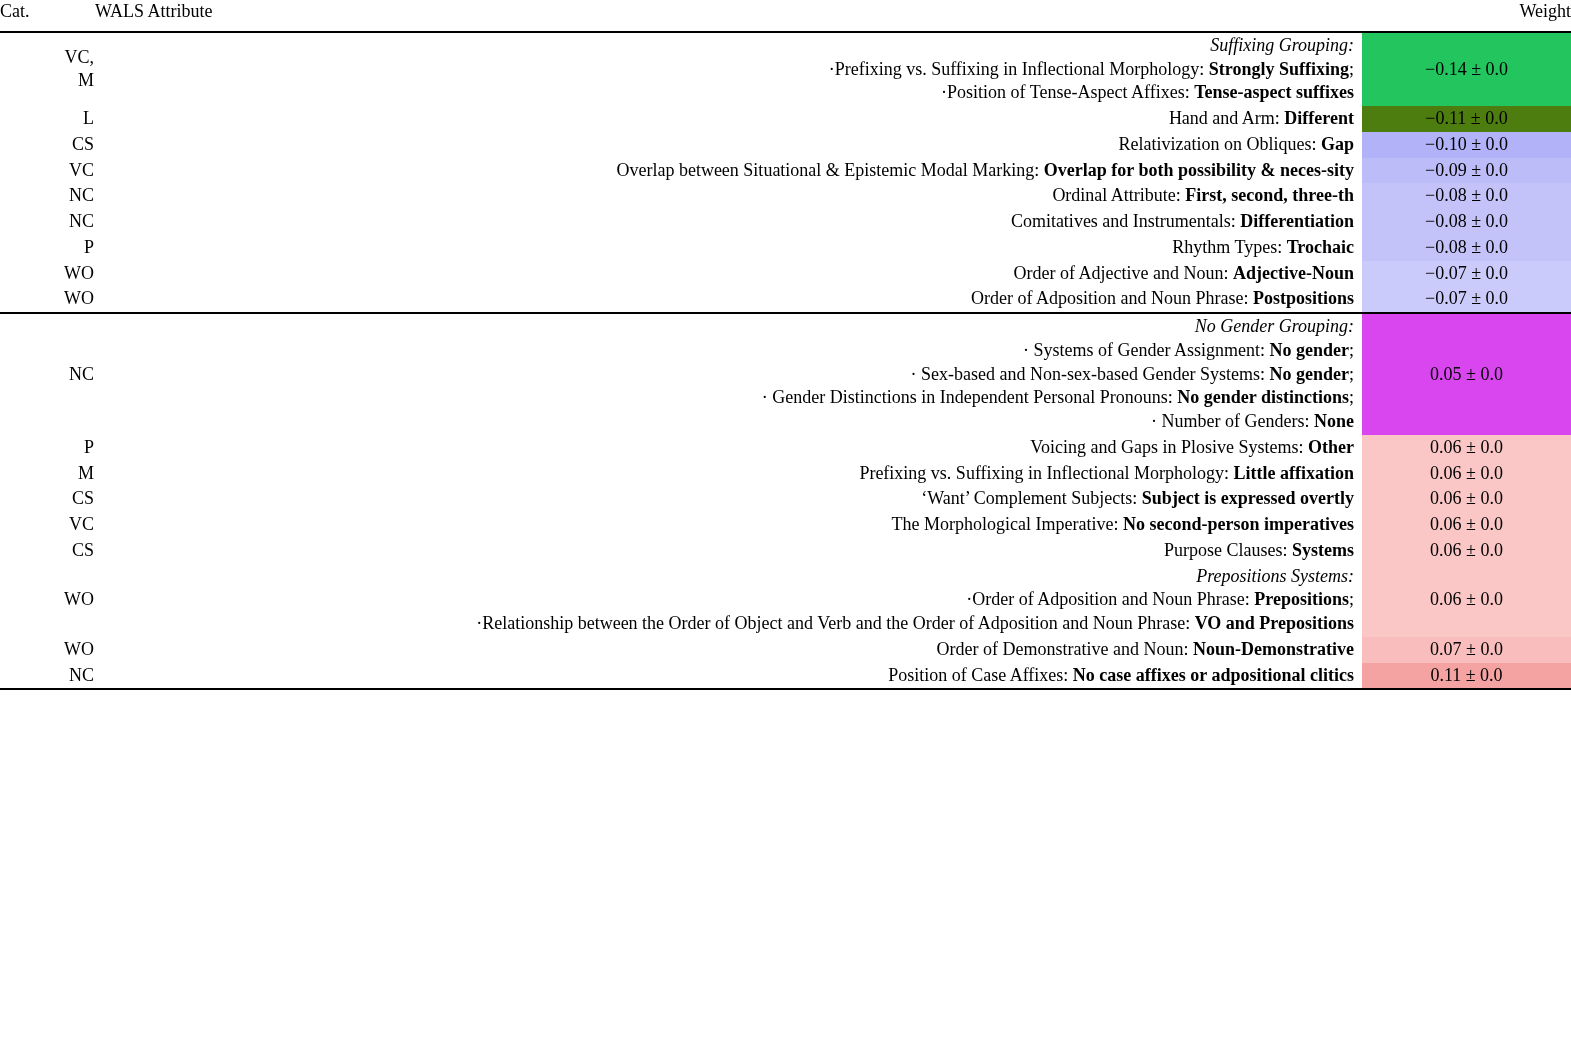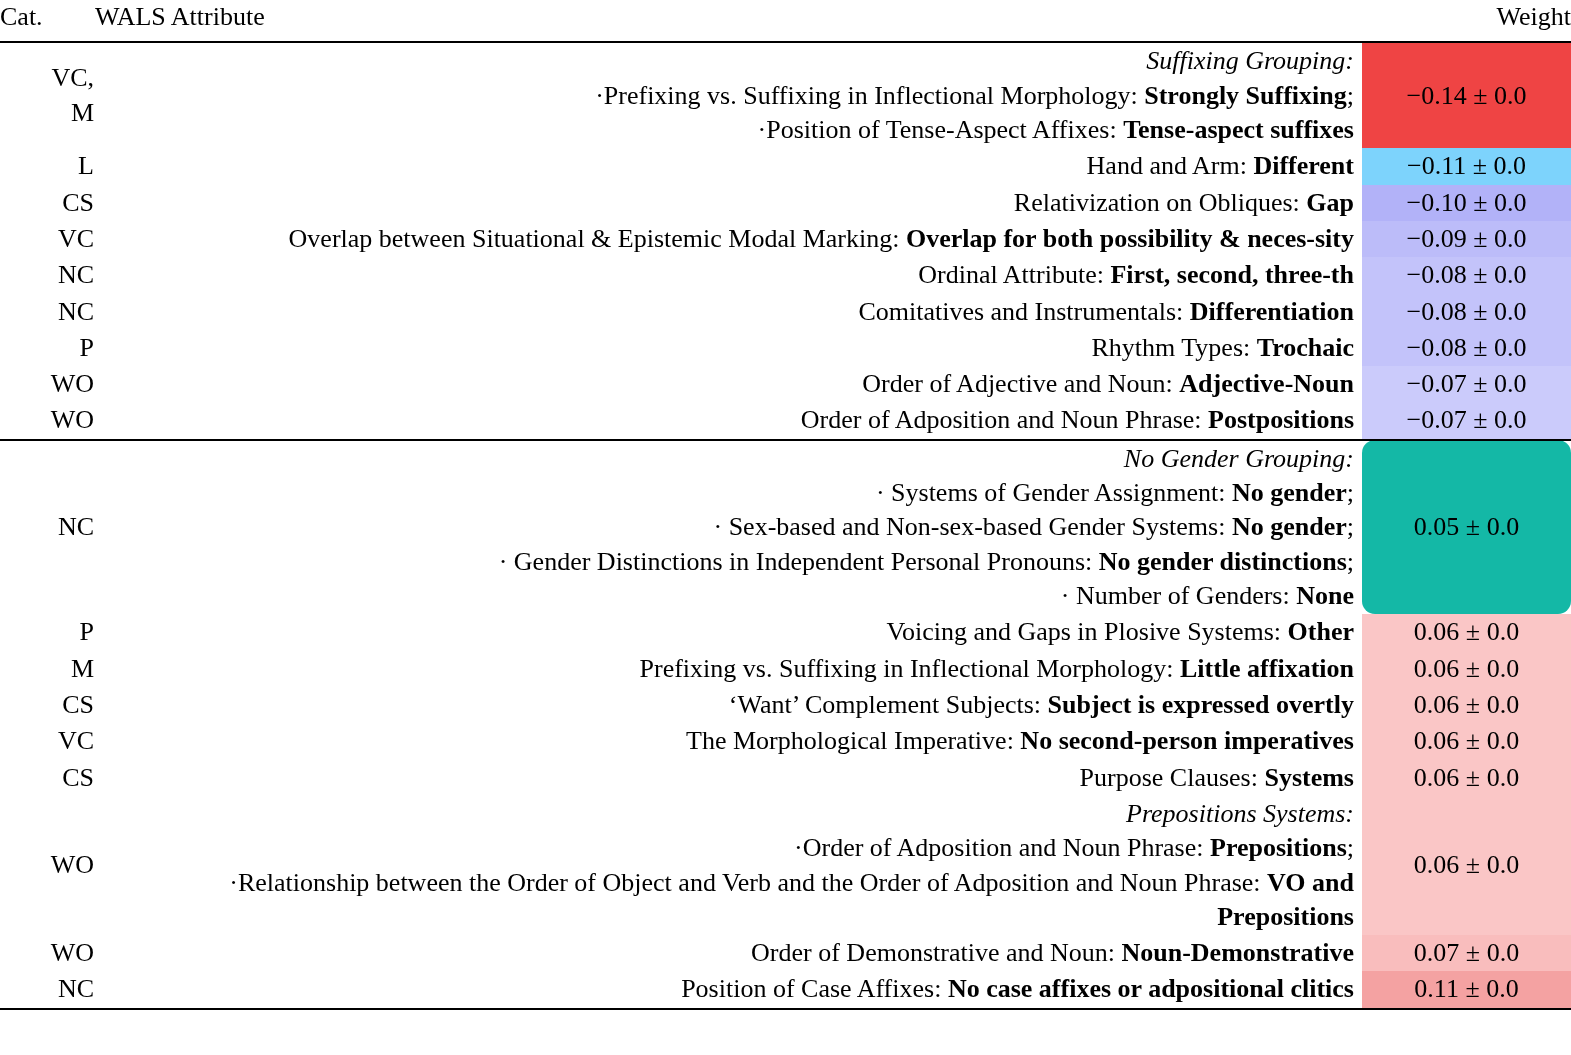"Cat." table.wals { font-size: 26px -> 18px }
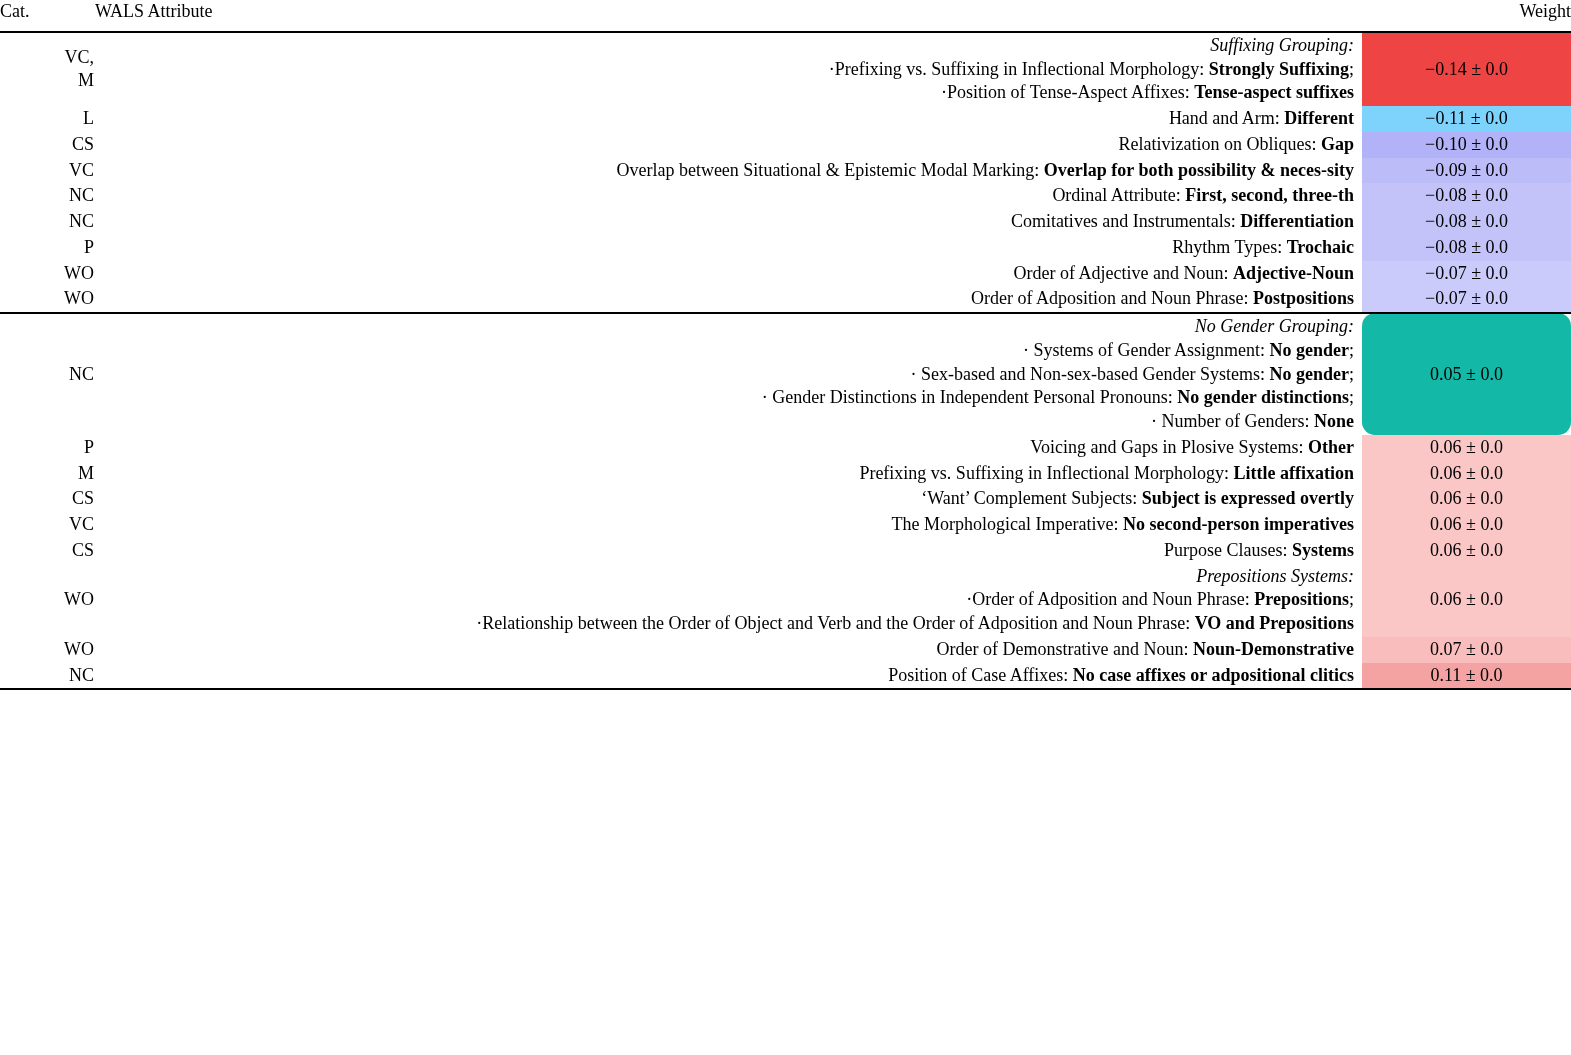"−0.14 ± 0.0" td.wt { background: #ef4444 -> #22c55e }
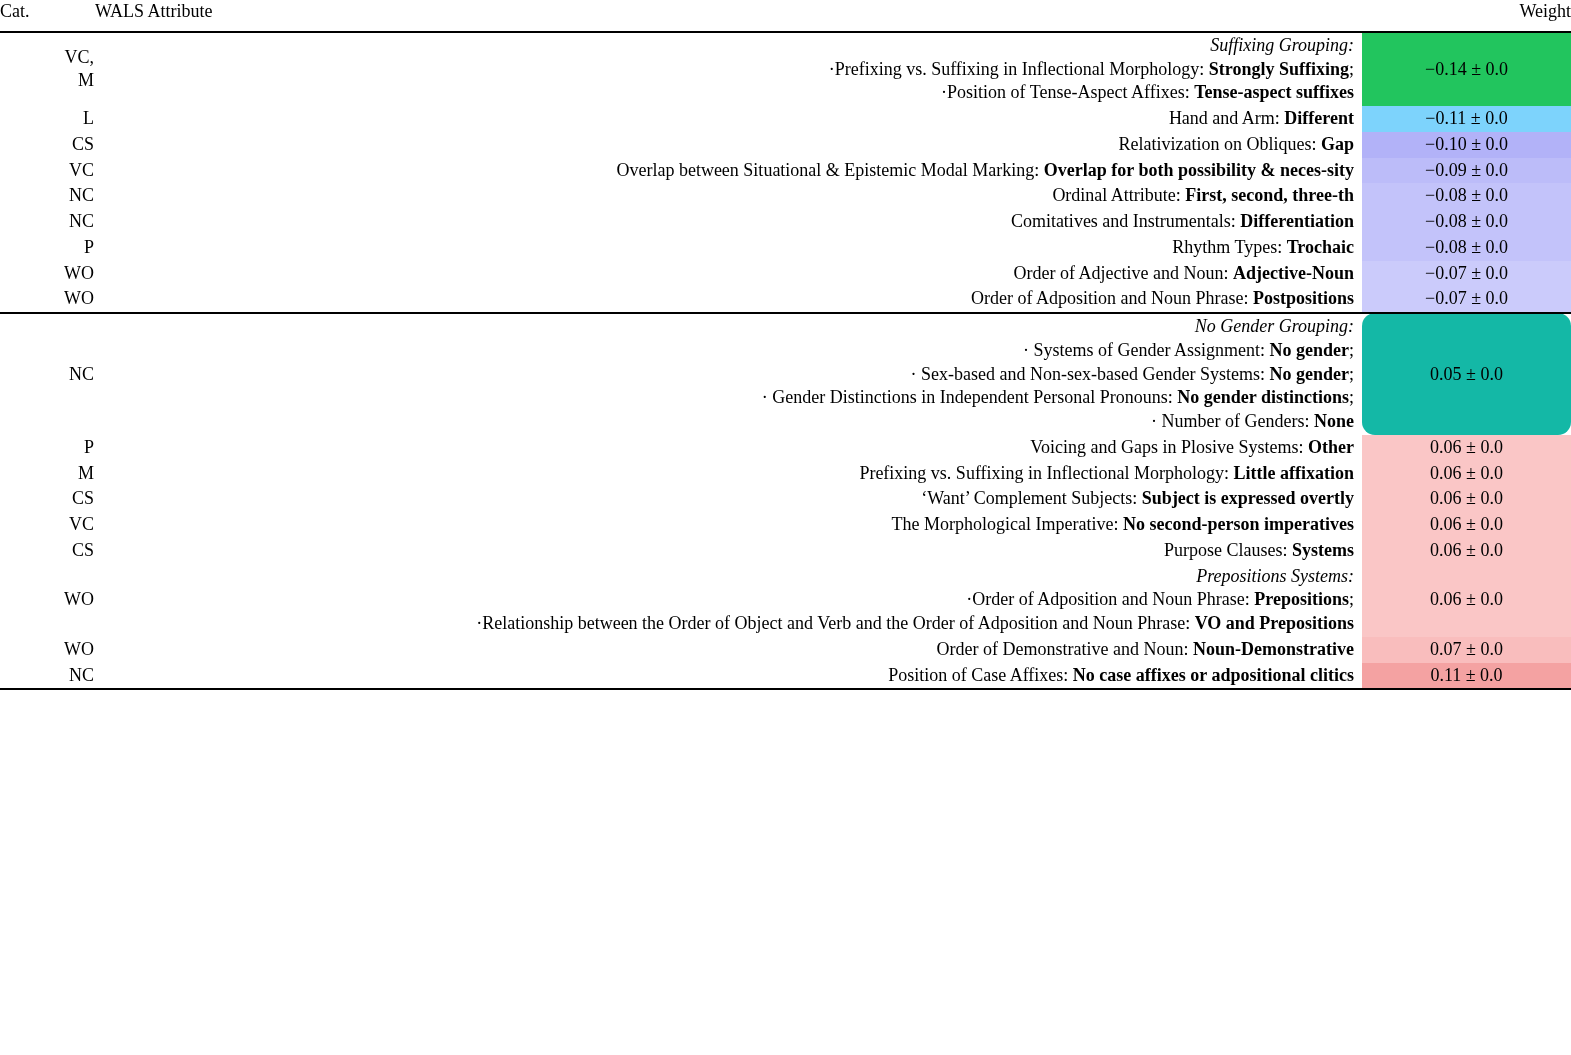"−0.11 ± 0.0" td.wt { background: #7dd3fc -> #4d7c0f }
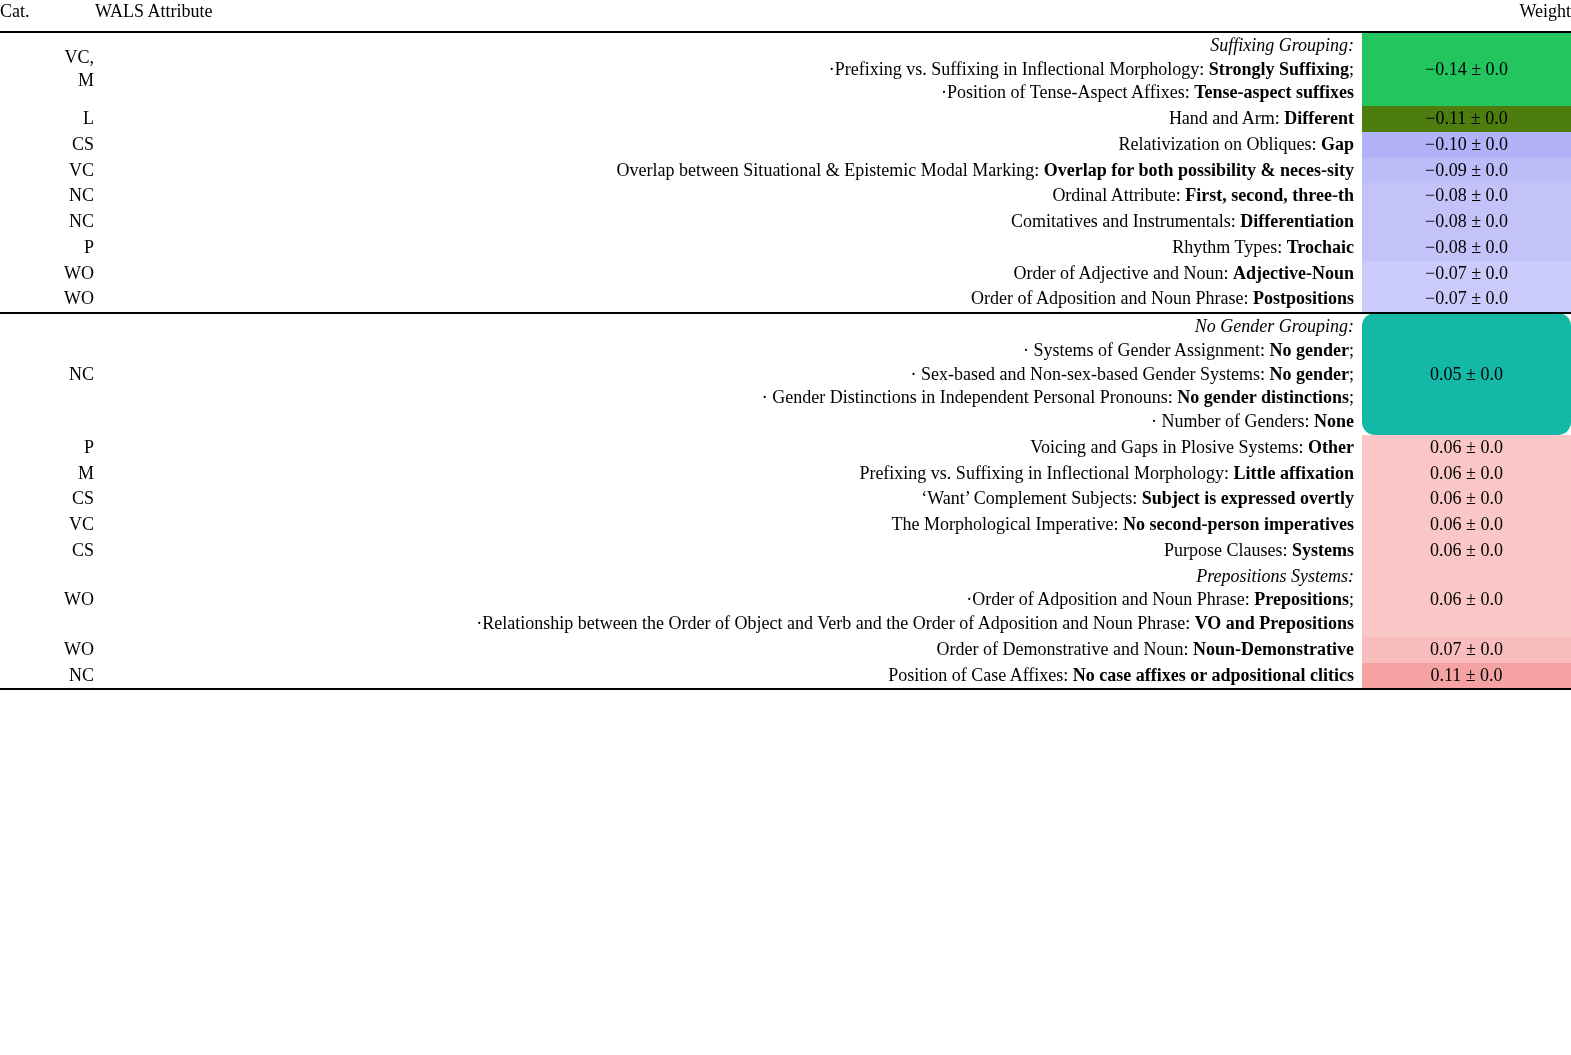"0.05 ± 0.0" td.wt { background: #14b8a6 -> #d946ef; border-radius: 13px -> none }
